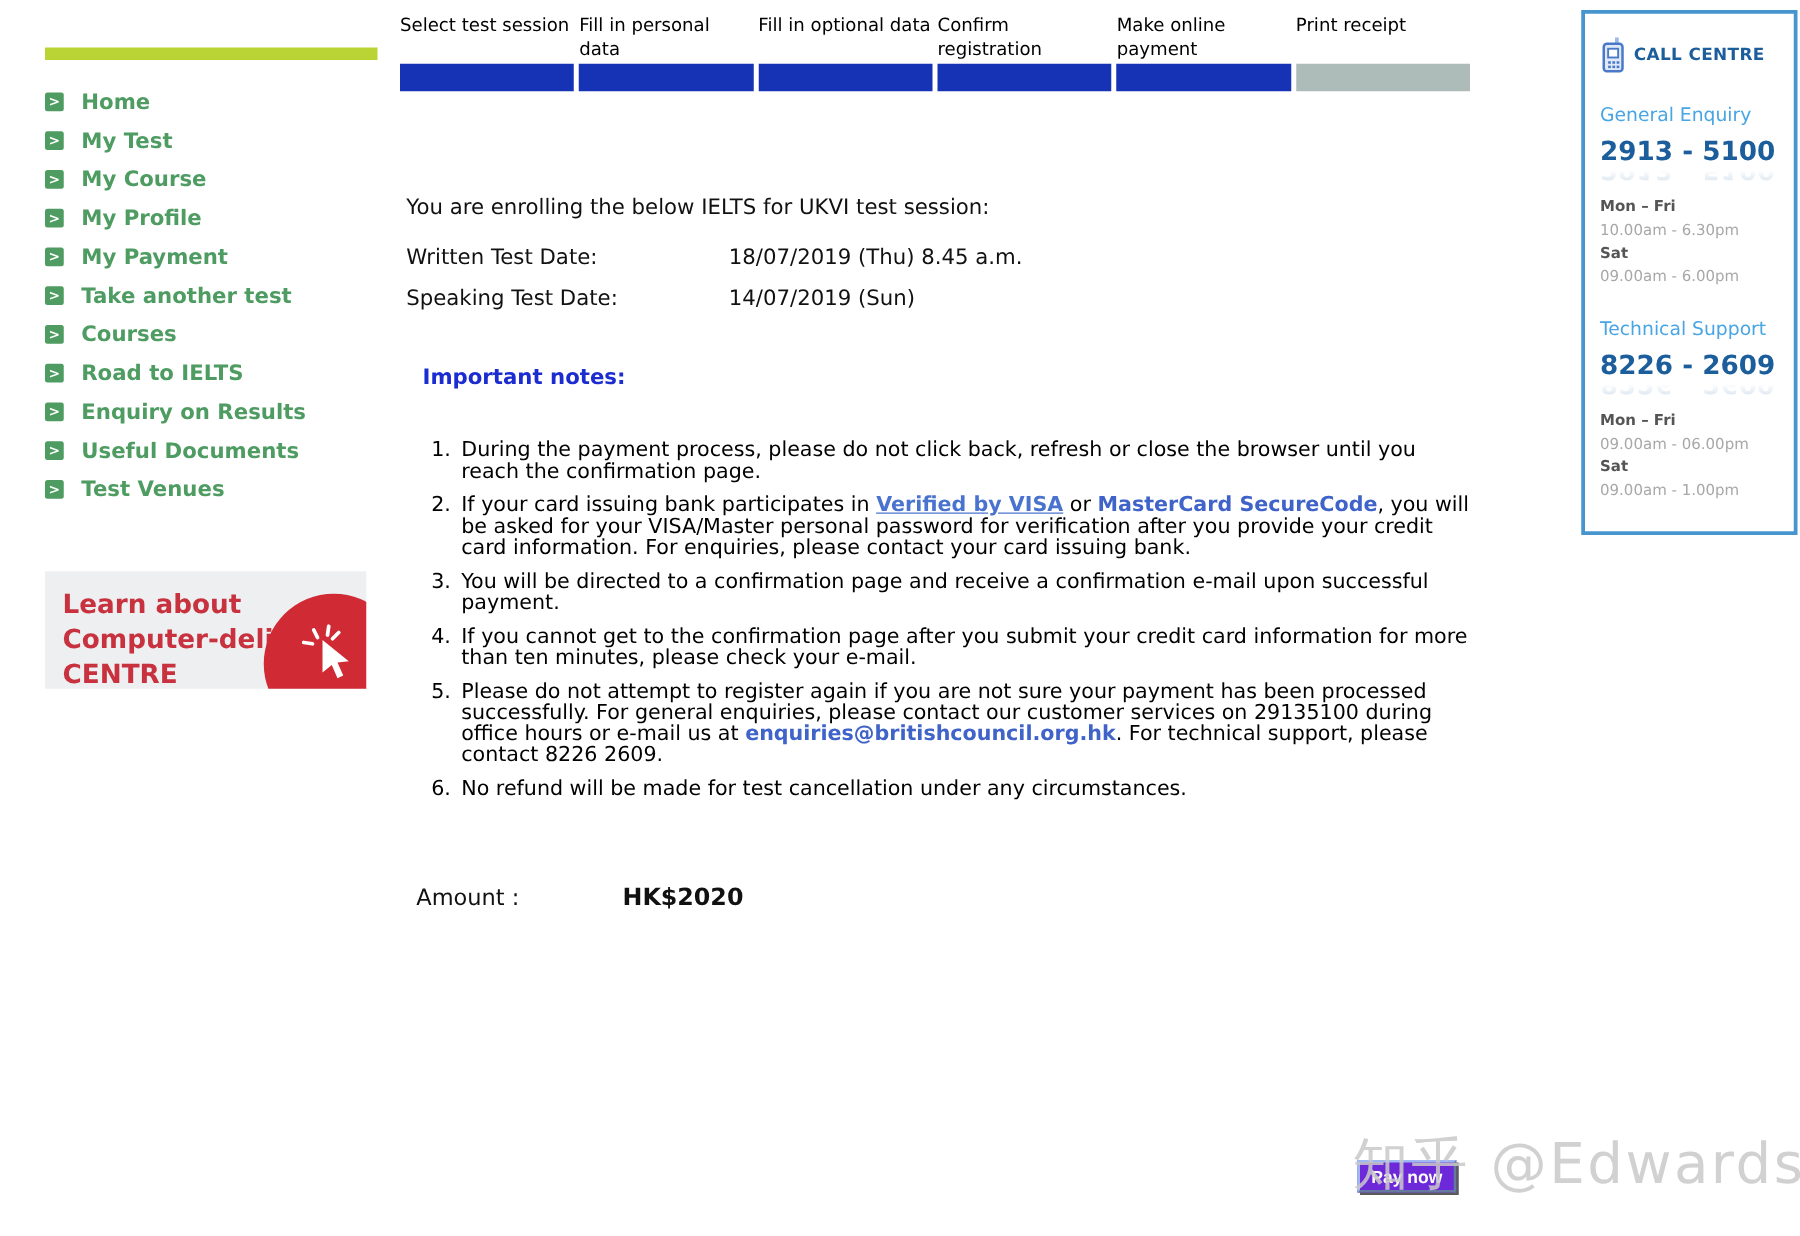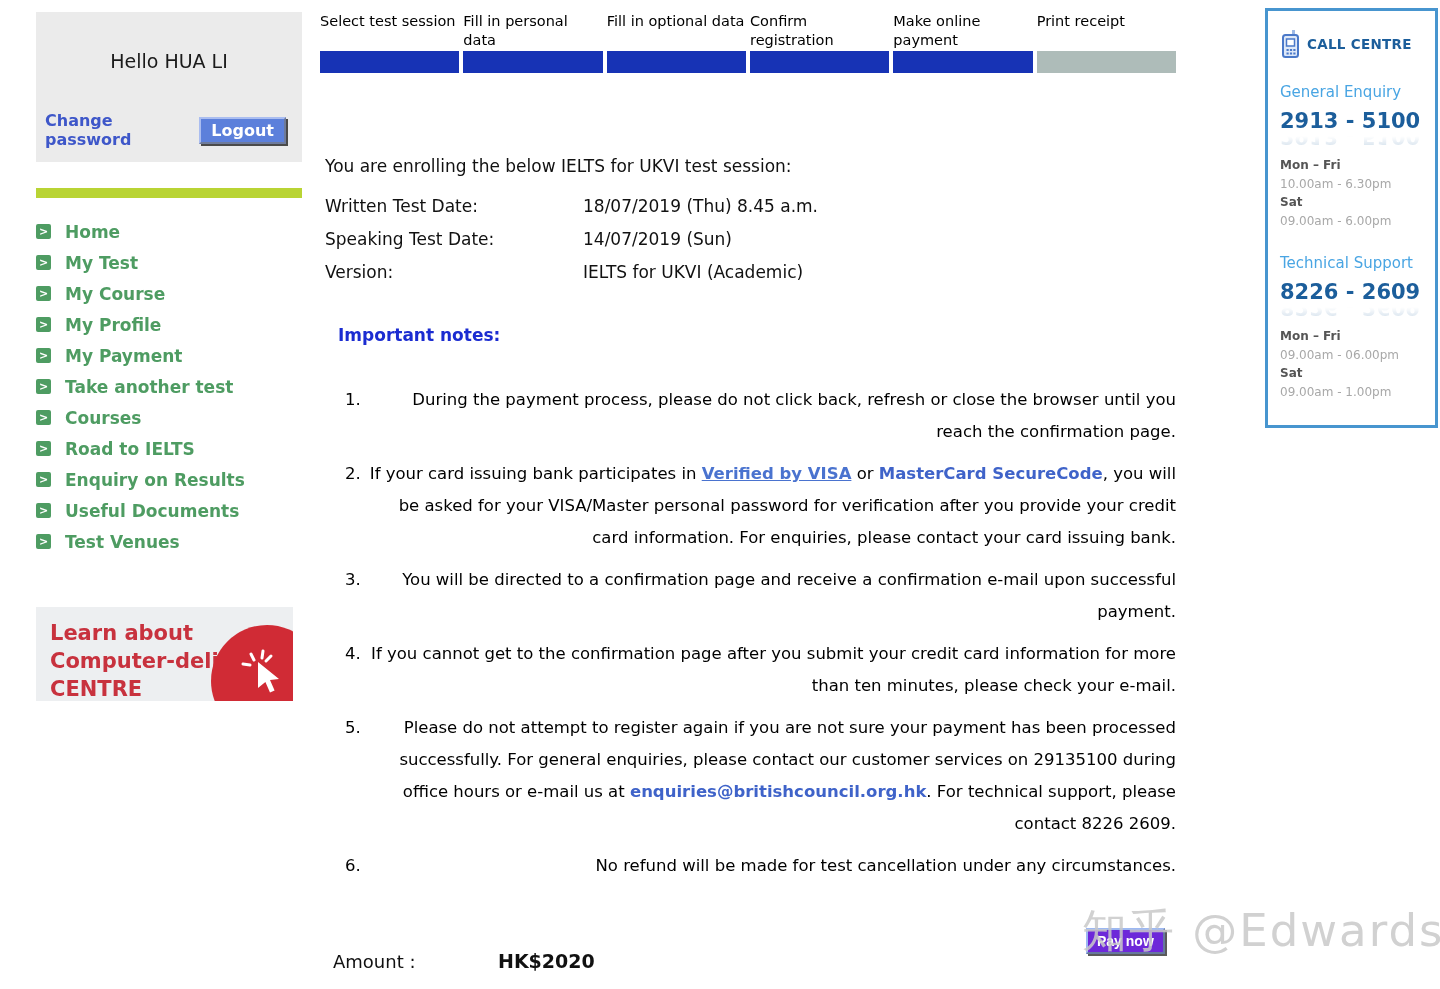"Hello HUA LI" div.user-box { html: <div> <div>Hello HUA LI</div> <div> <a>Change password</a> <button>Logout</button> </div> </div> -> none }
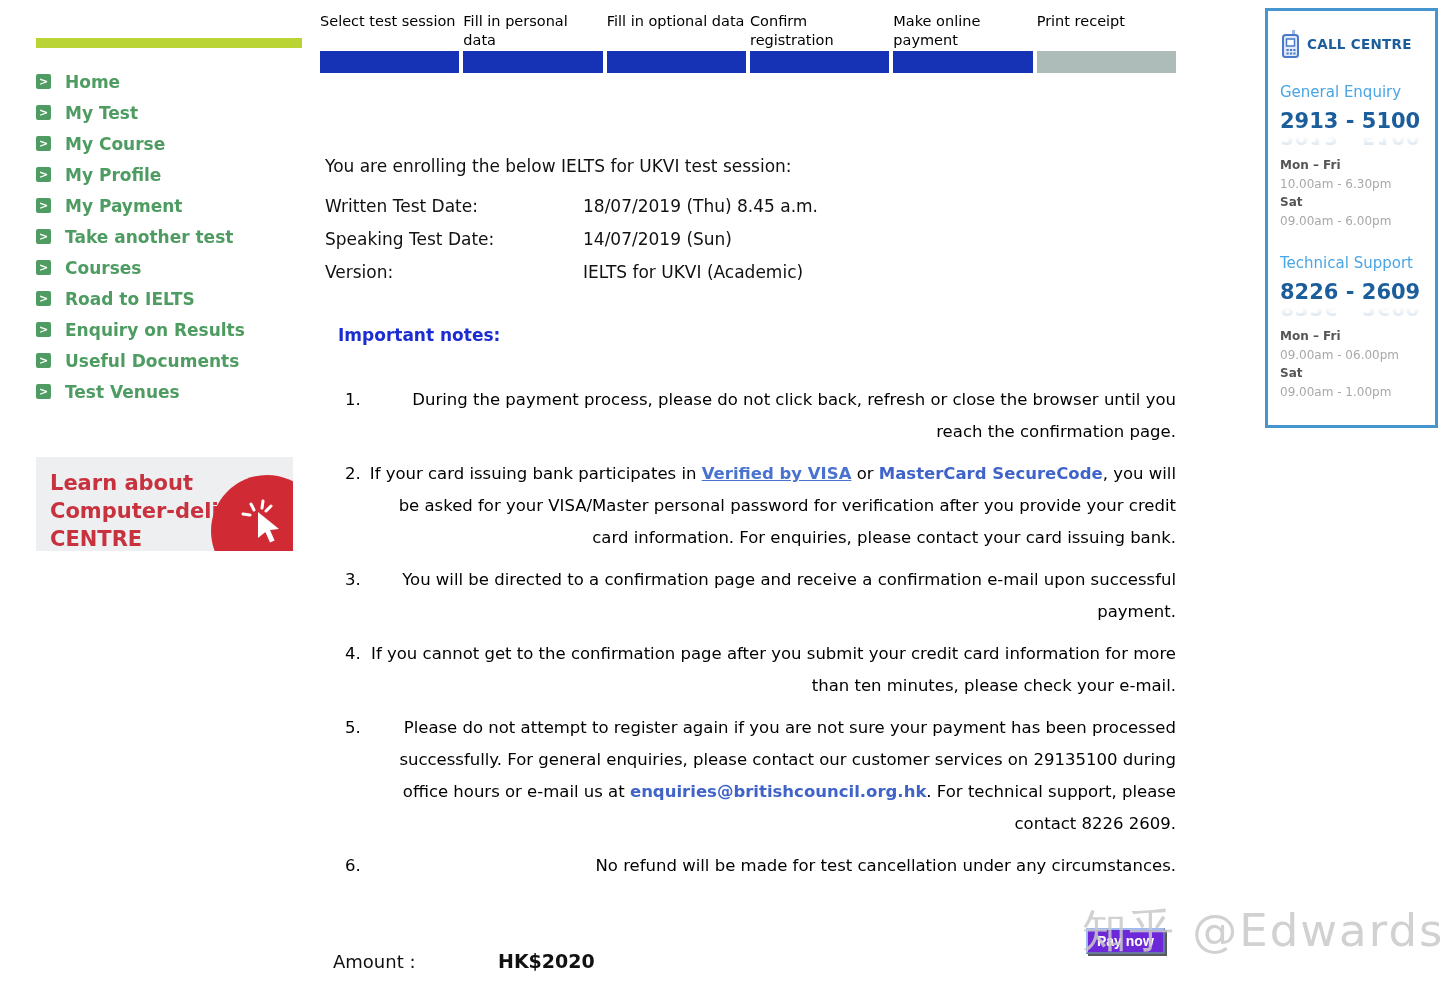"Version:" div.detail-row { html: <div> <div>Version:</div> <div>IELTS for UKVI (Academic)</div> </div> -> none }
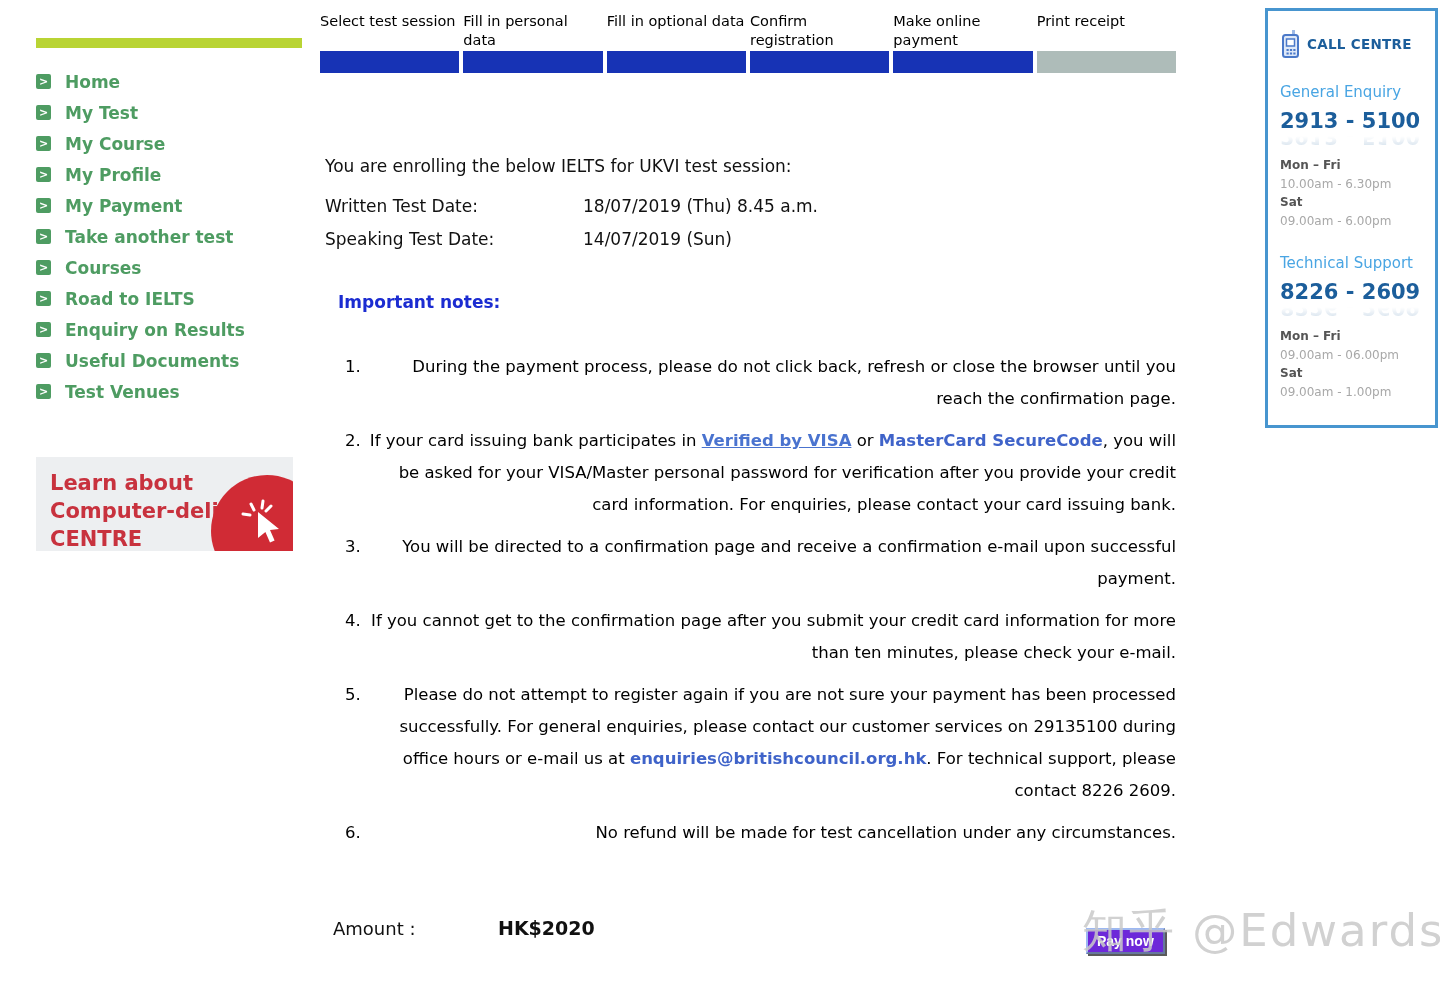"During the payment process, please" ol.notes { line-height: 32px -> 17px; text-align: right -> none }
